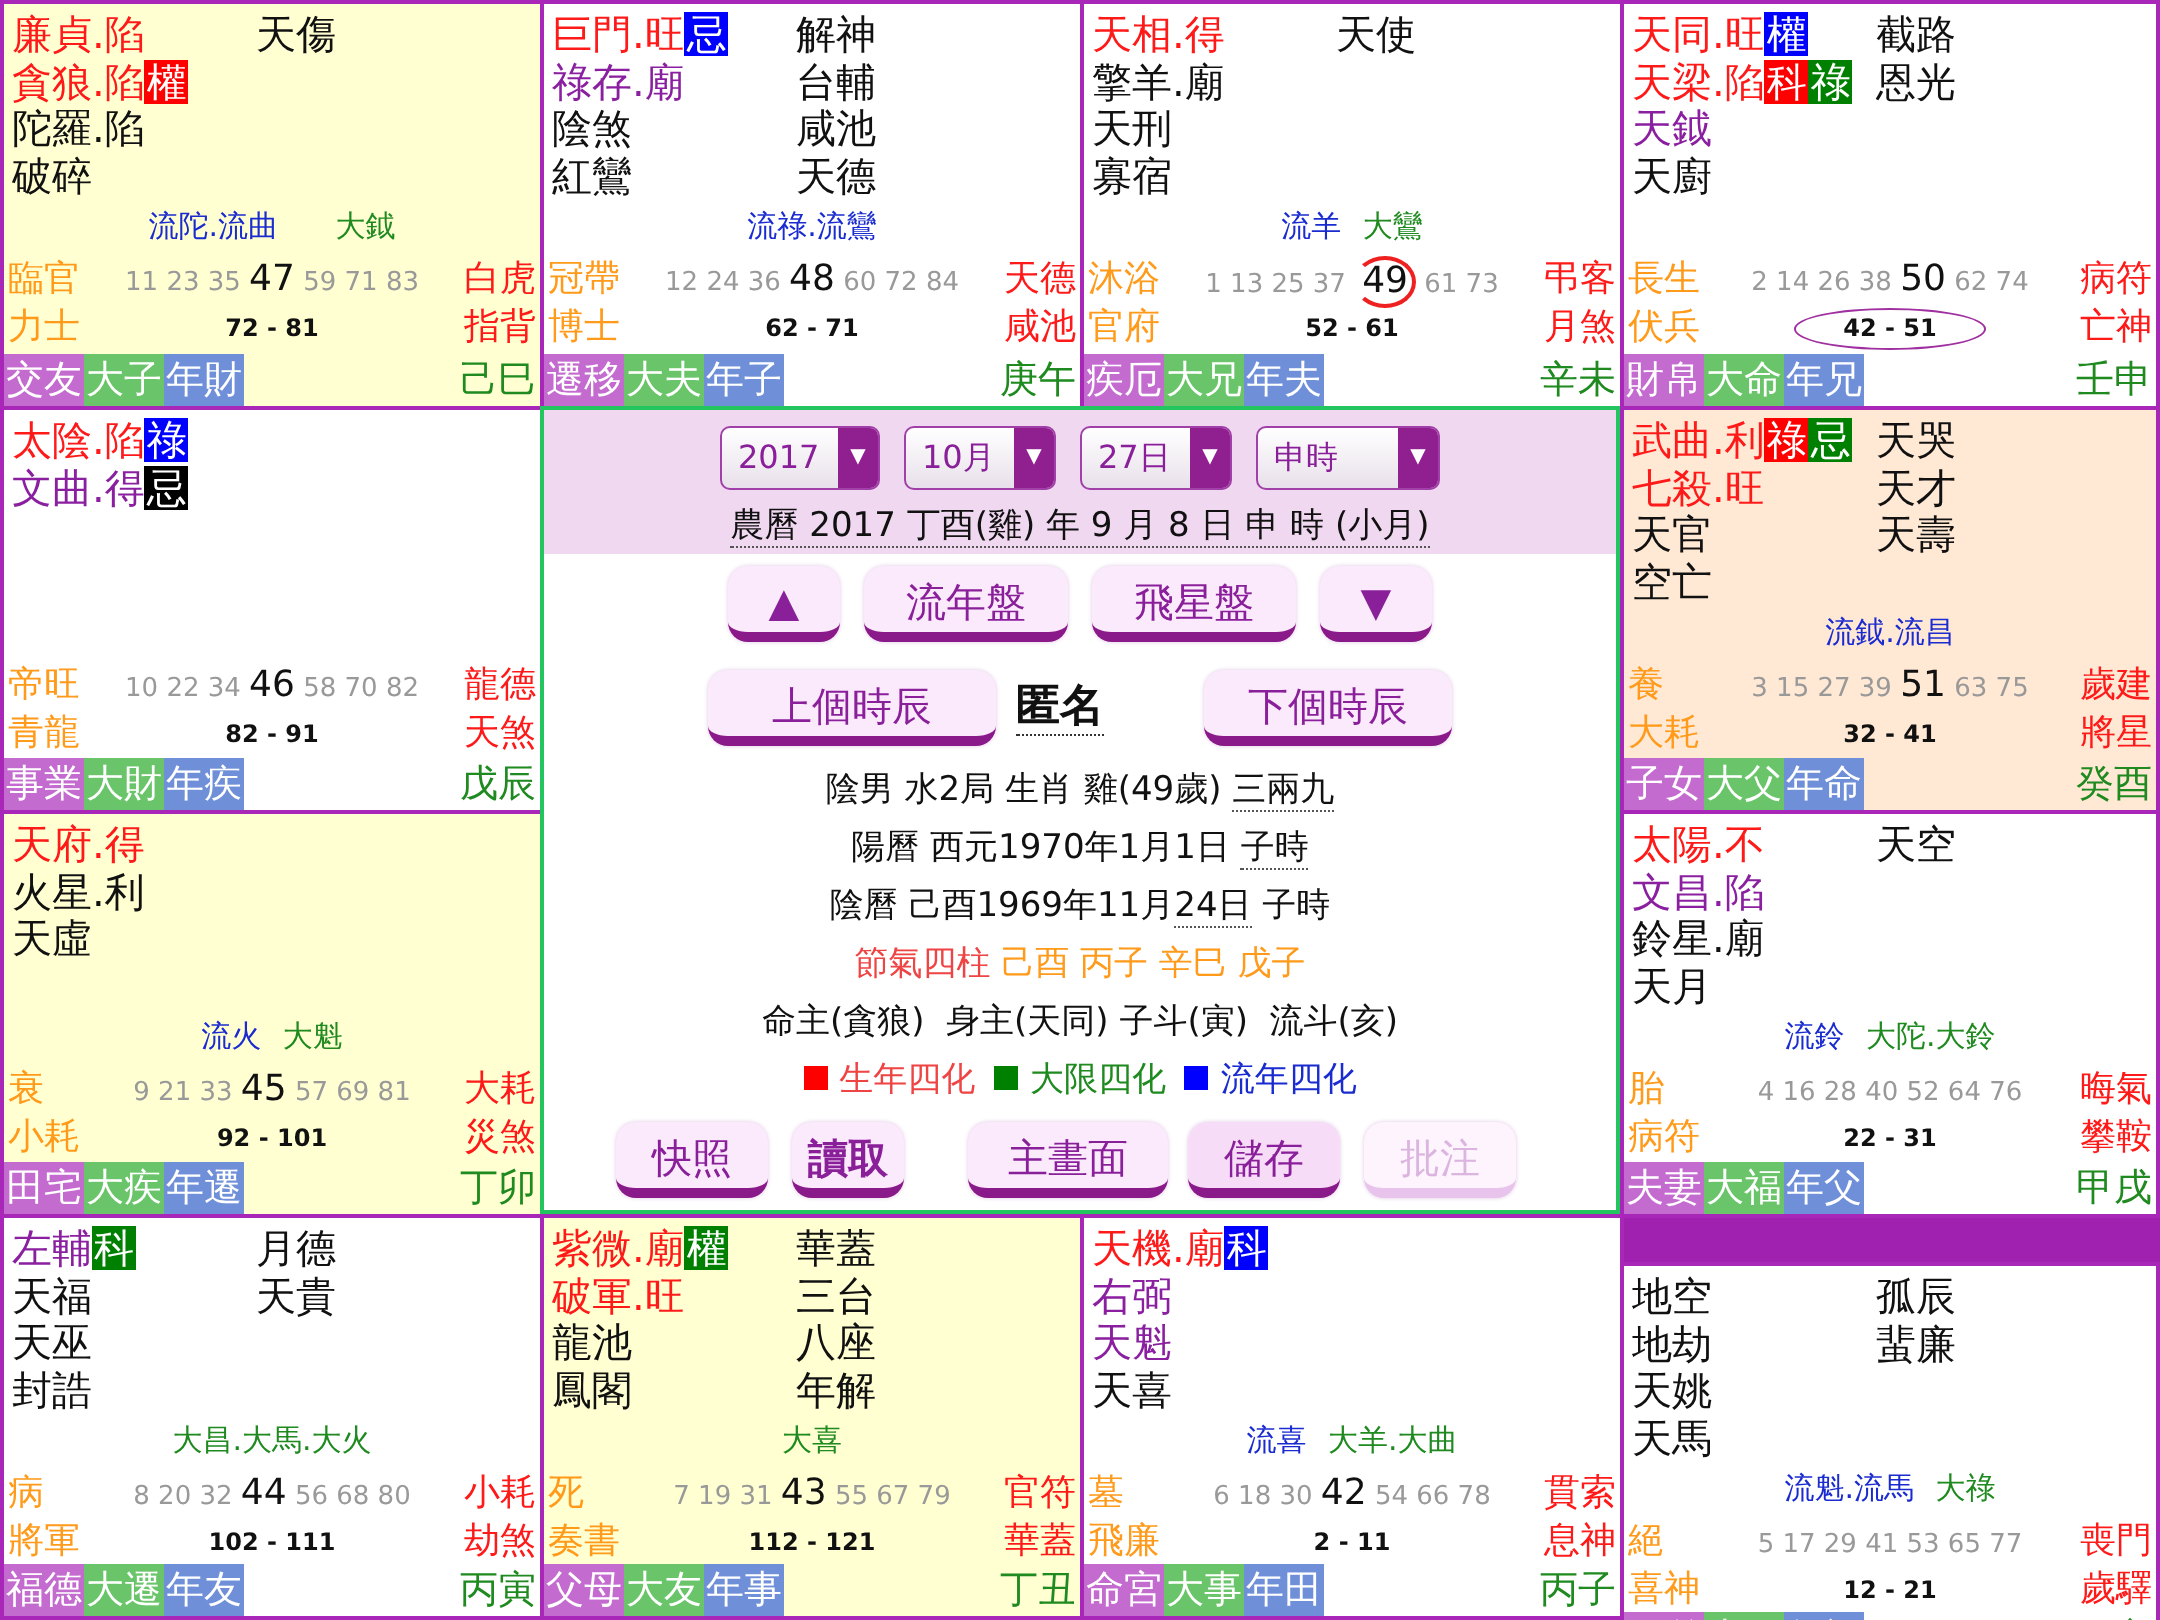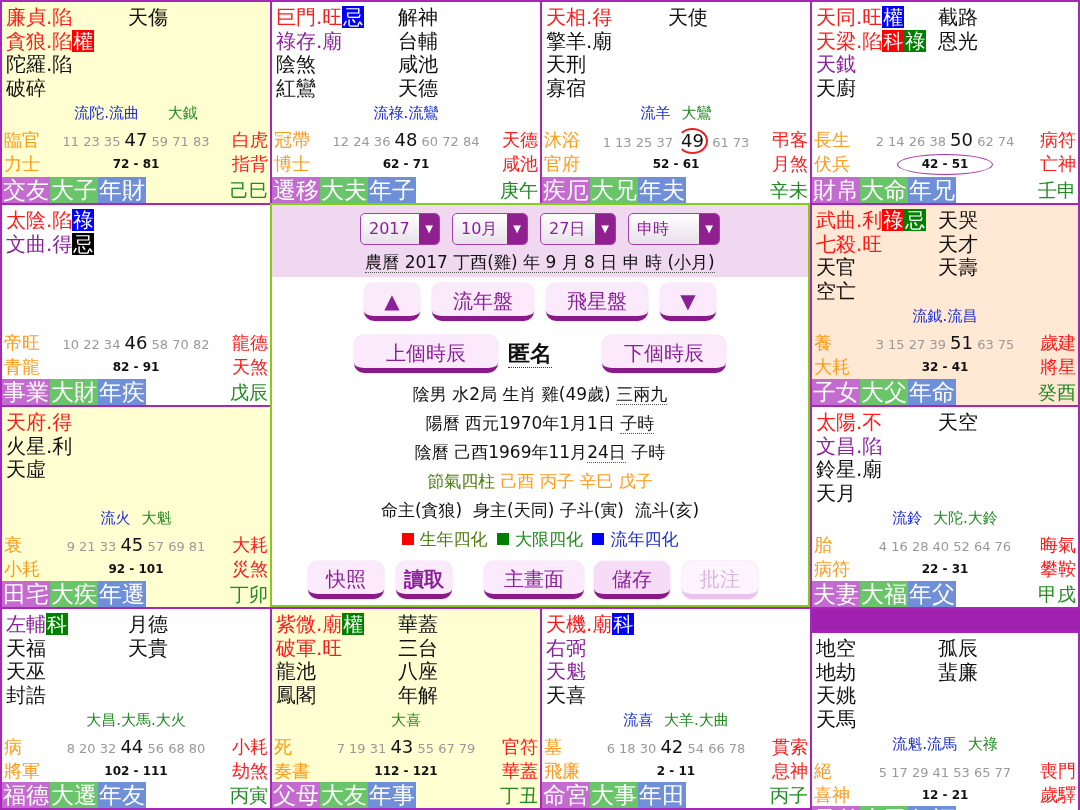"交友" .palace span { font-size: 23px -> 19px }
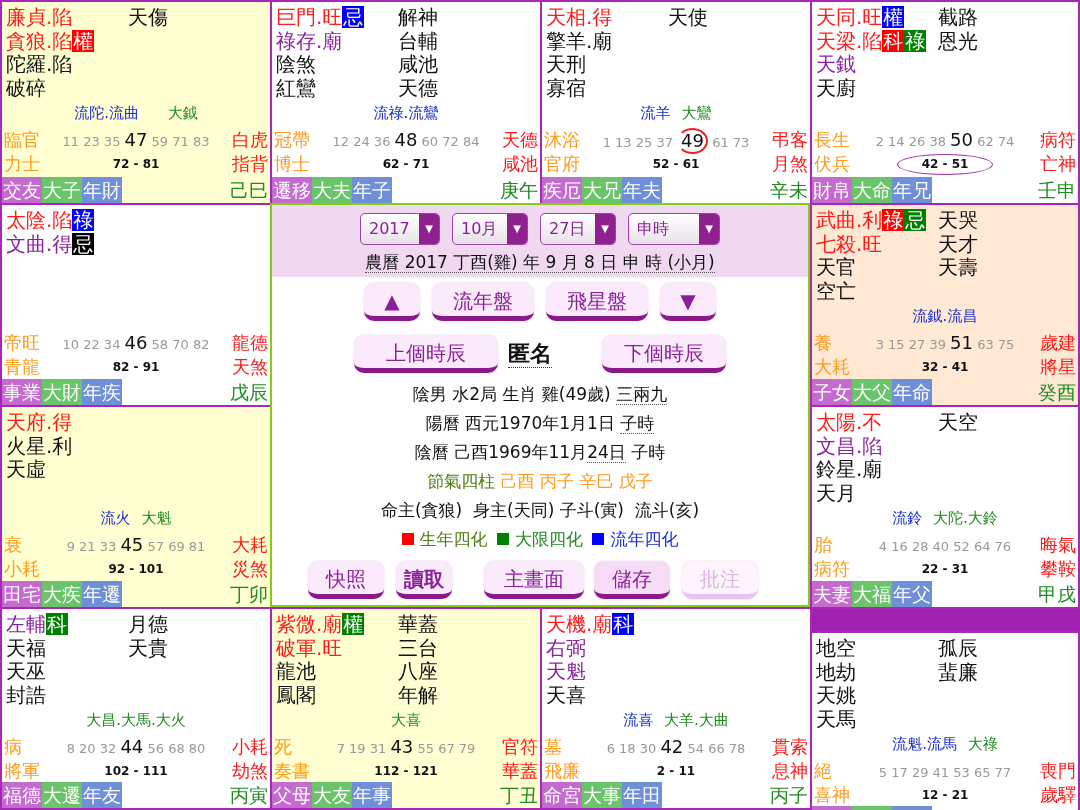"2017" .center { border: 2px solid #84cc16 -> 2px solid #22c55e }
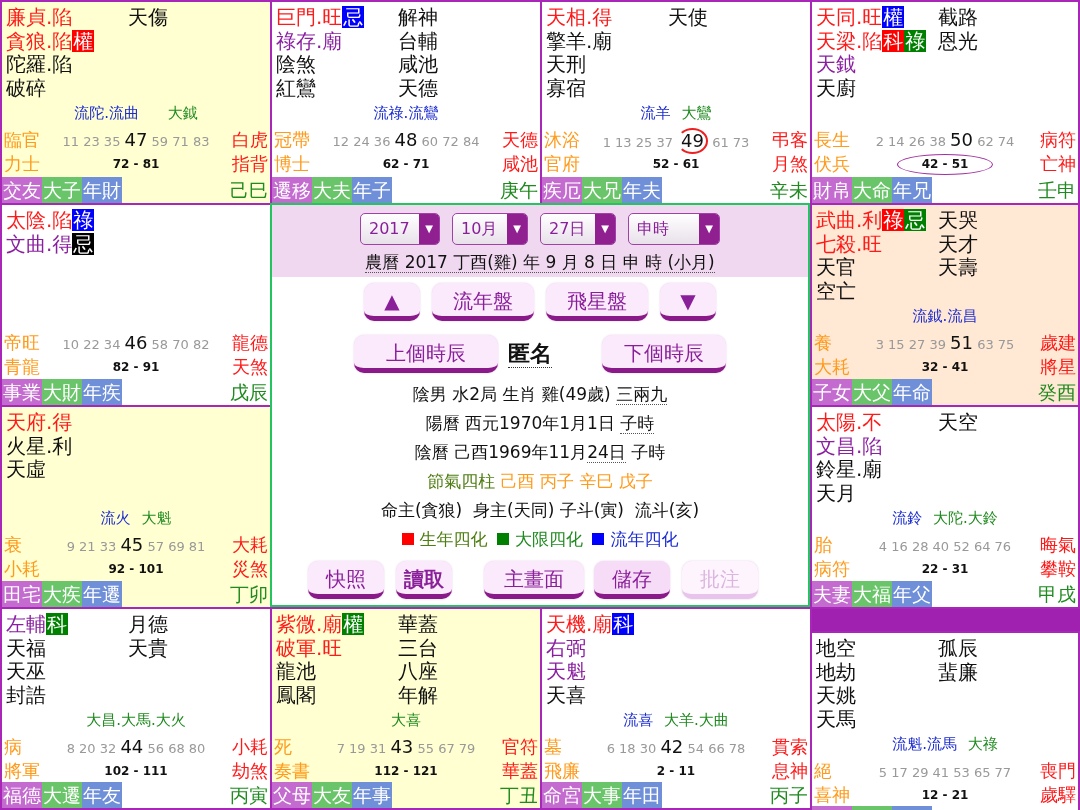"節氣四柱" .info .red { color: #4d7c0f -> #ef4444 }
